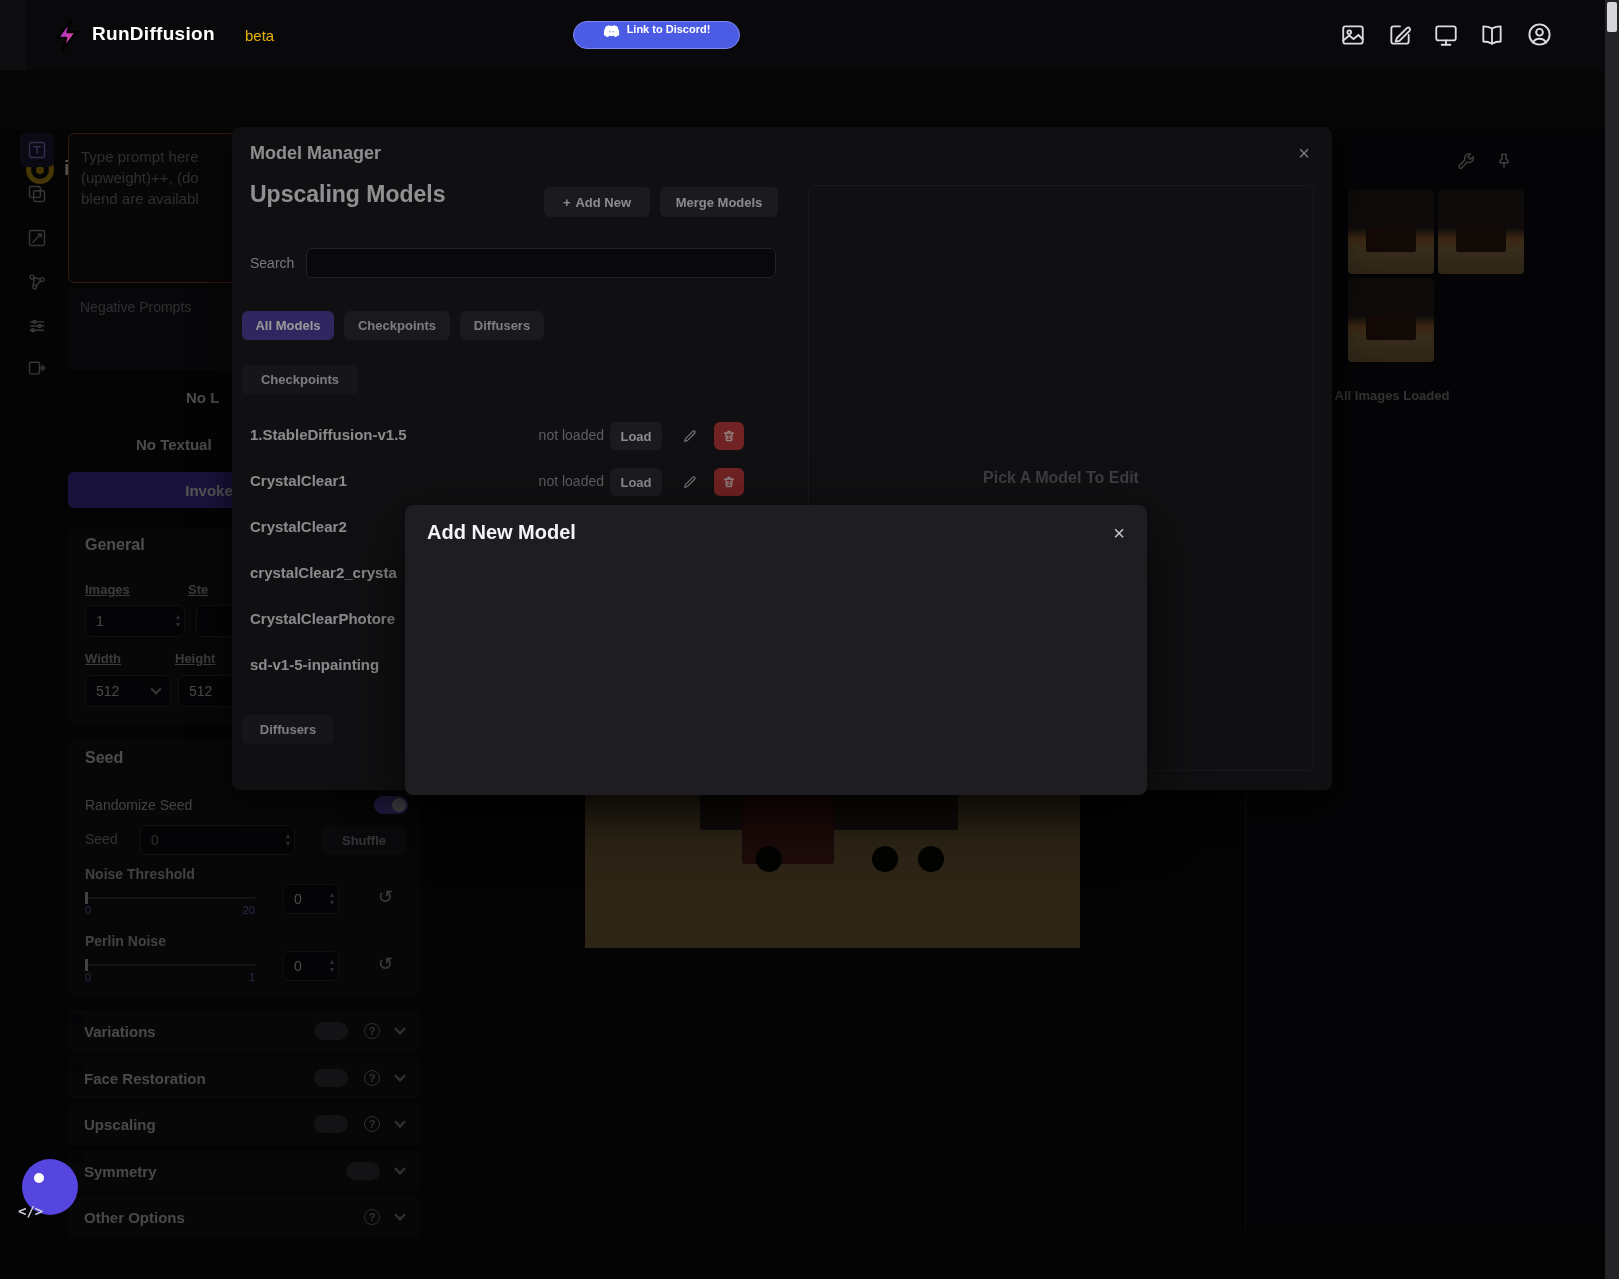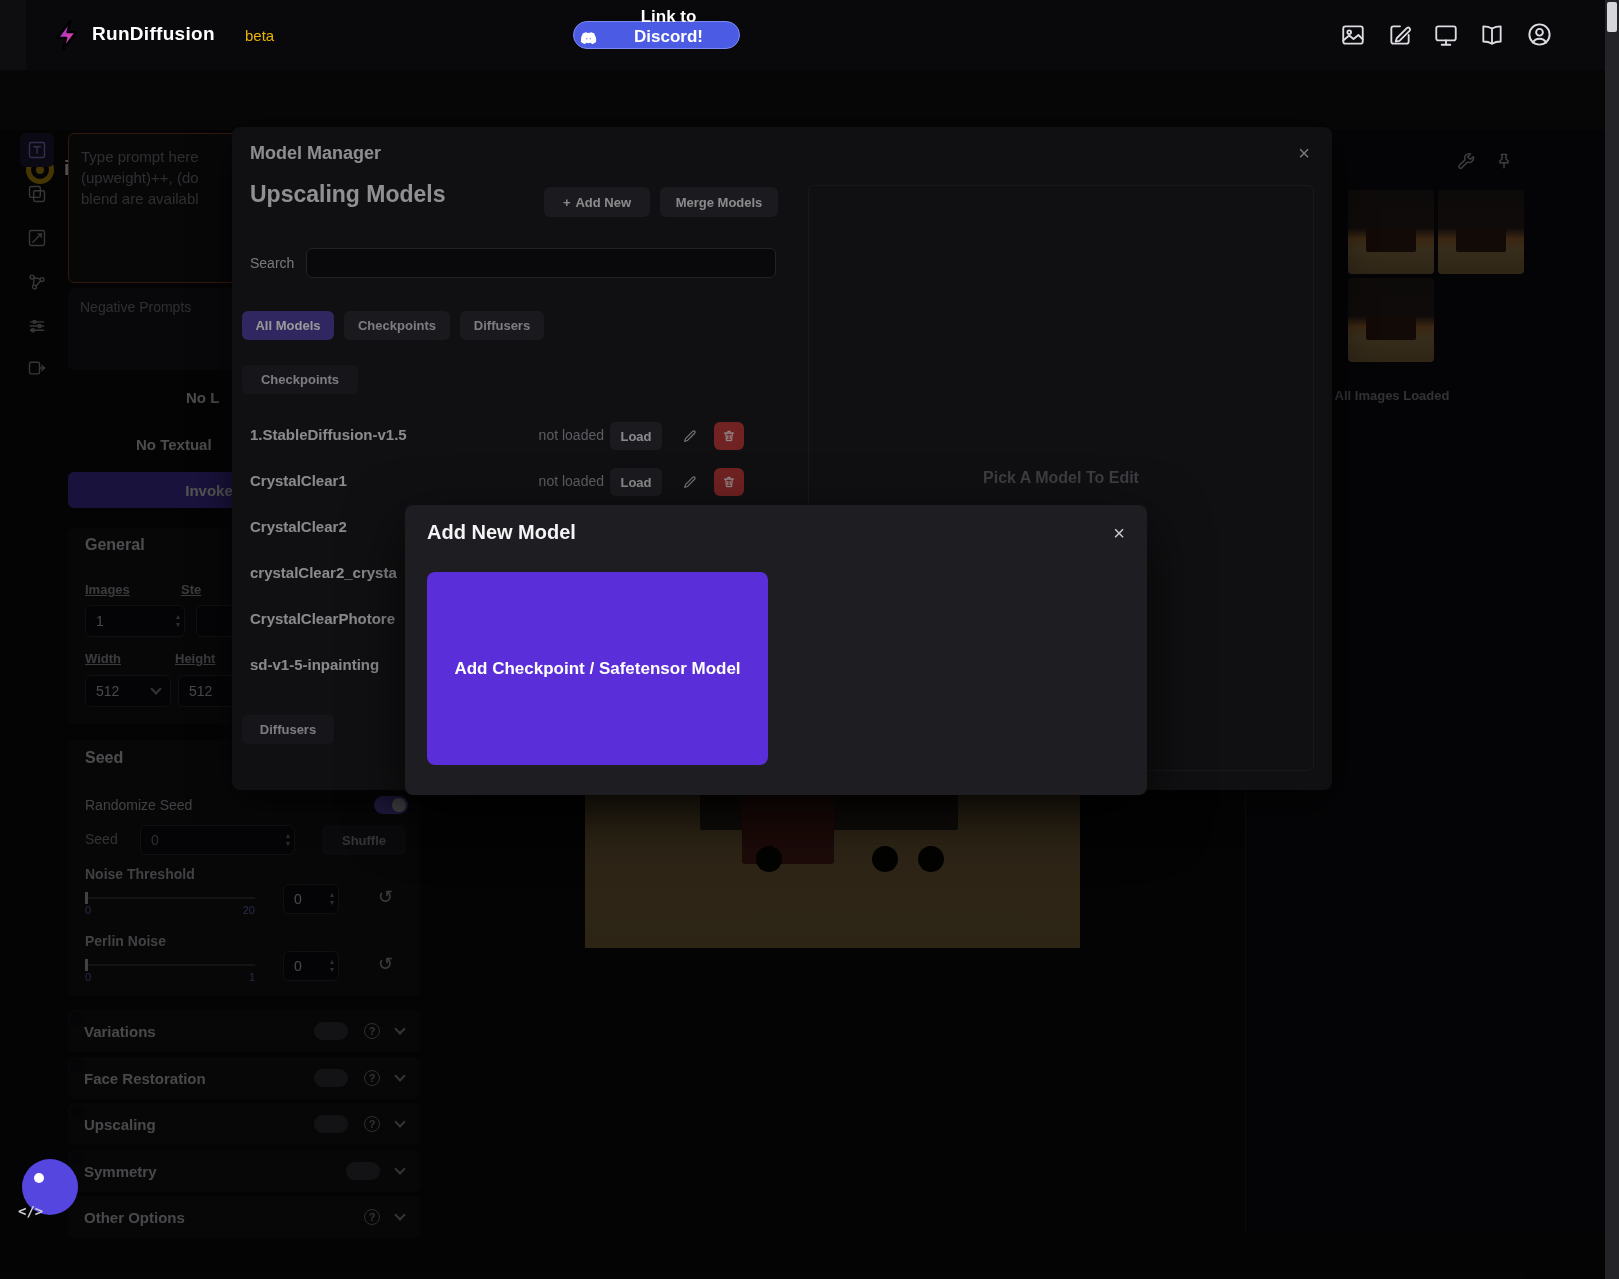"Link to Discord!" .discord-btn { align-items: flex-end -> flex-start; font-size: 17px -> 11px }
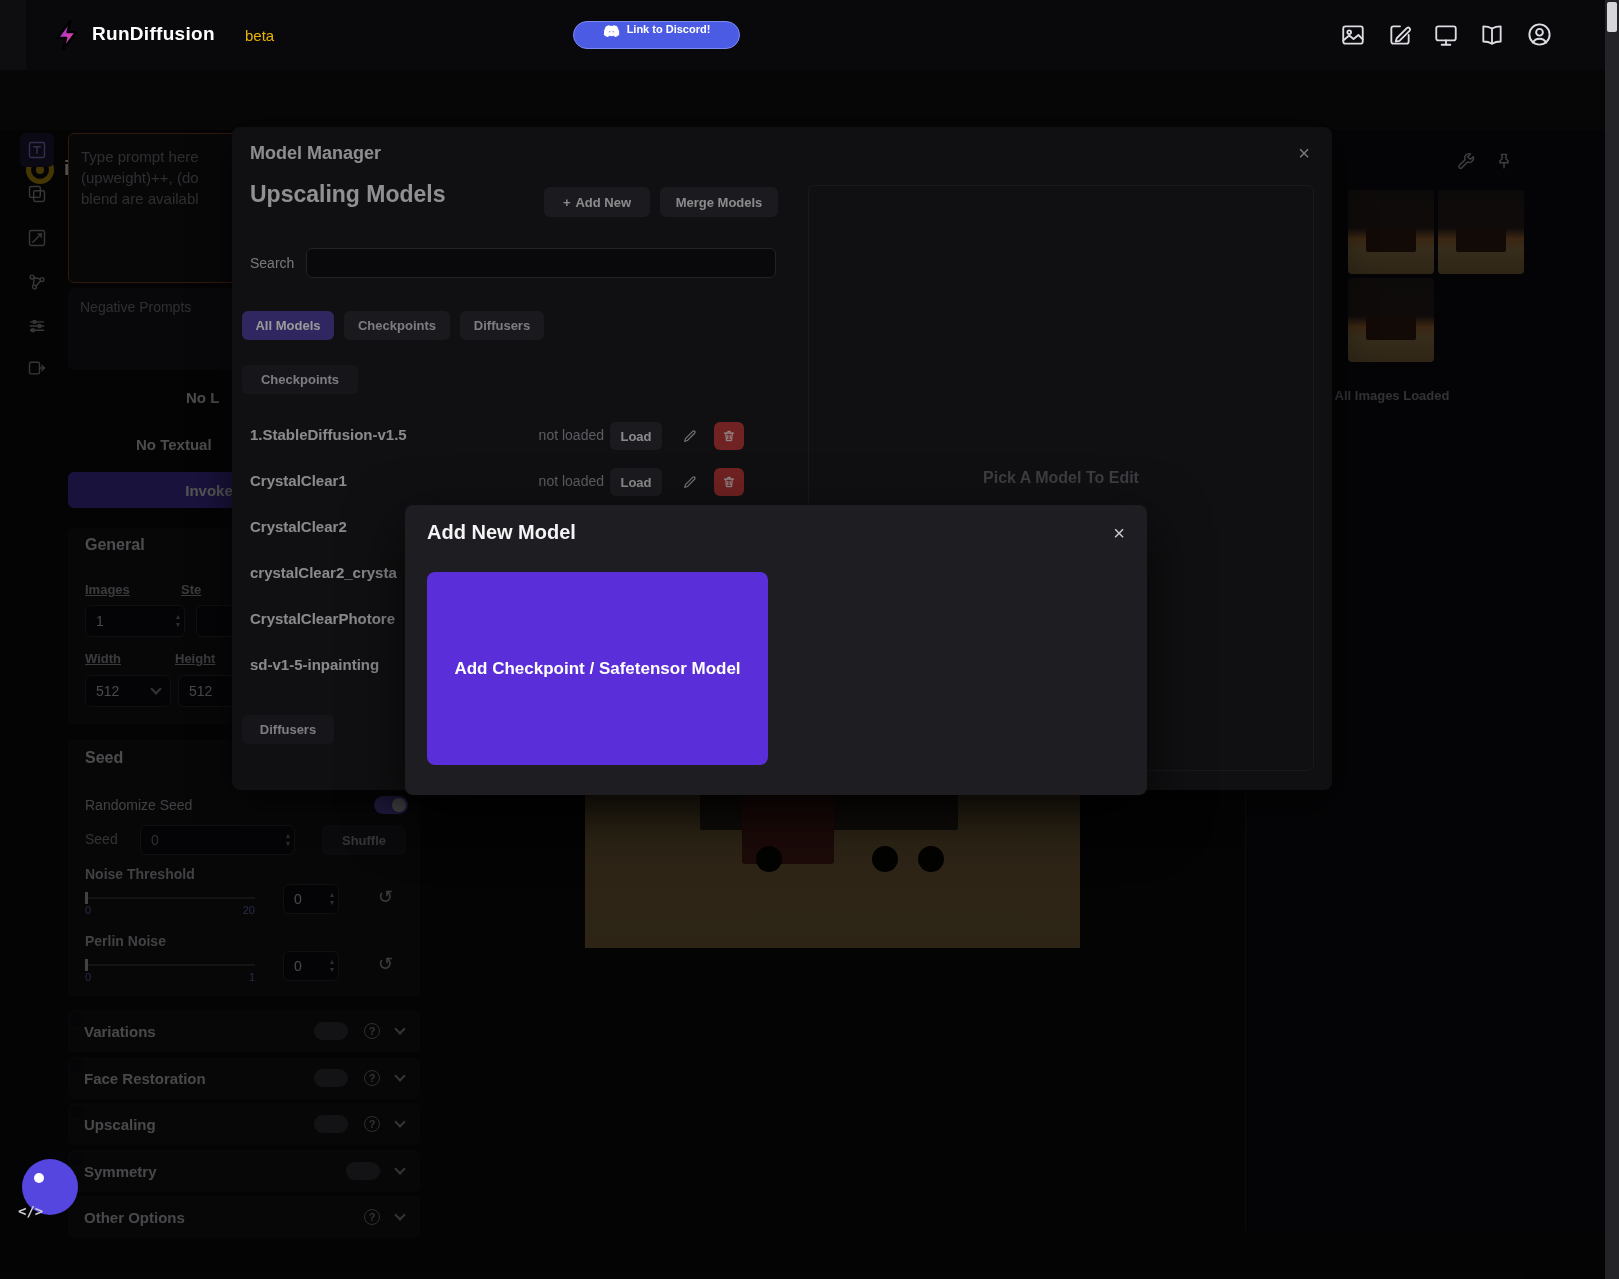"Ste" span.field-label { left: 181px -> 188px }
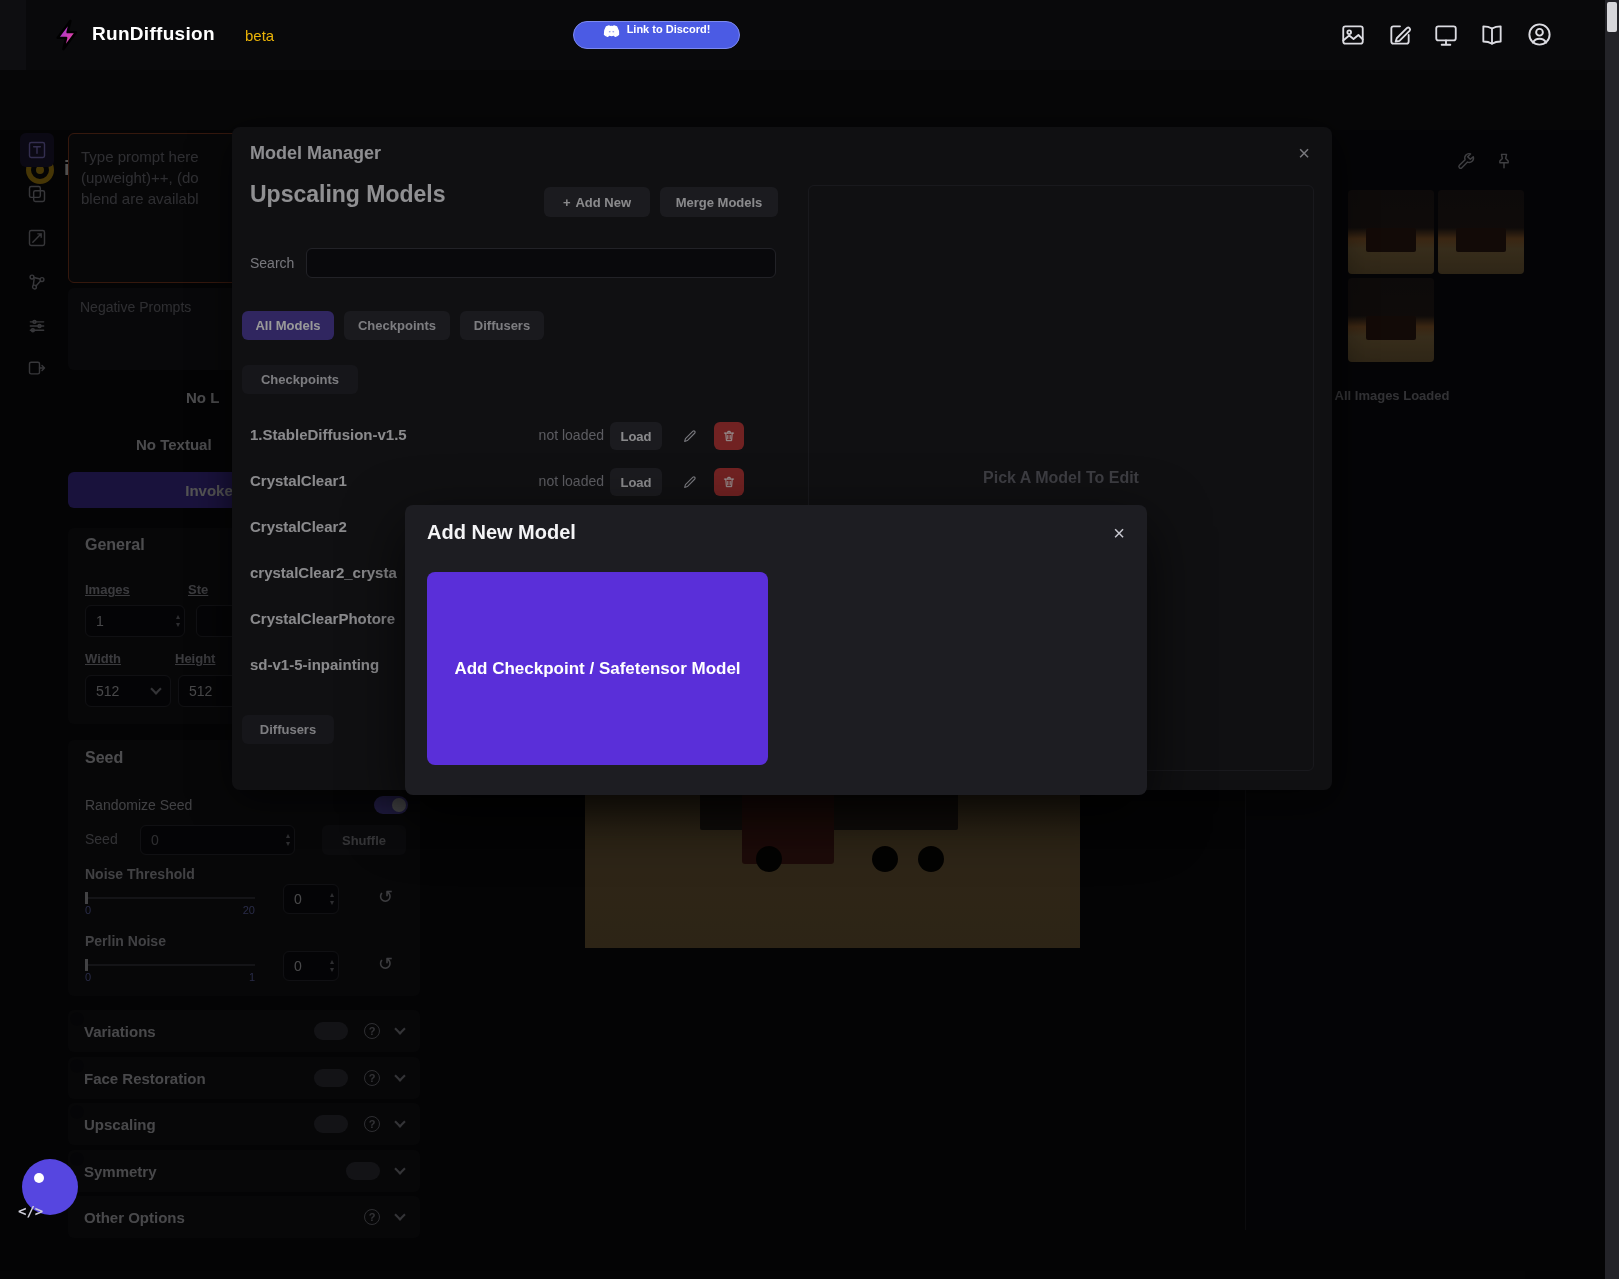"Add Checkpoint / Safetensor Model" button.ad-btn { html: <button>Add Checkpoint / Safetensor Model</button> -> none }
